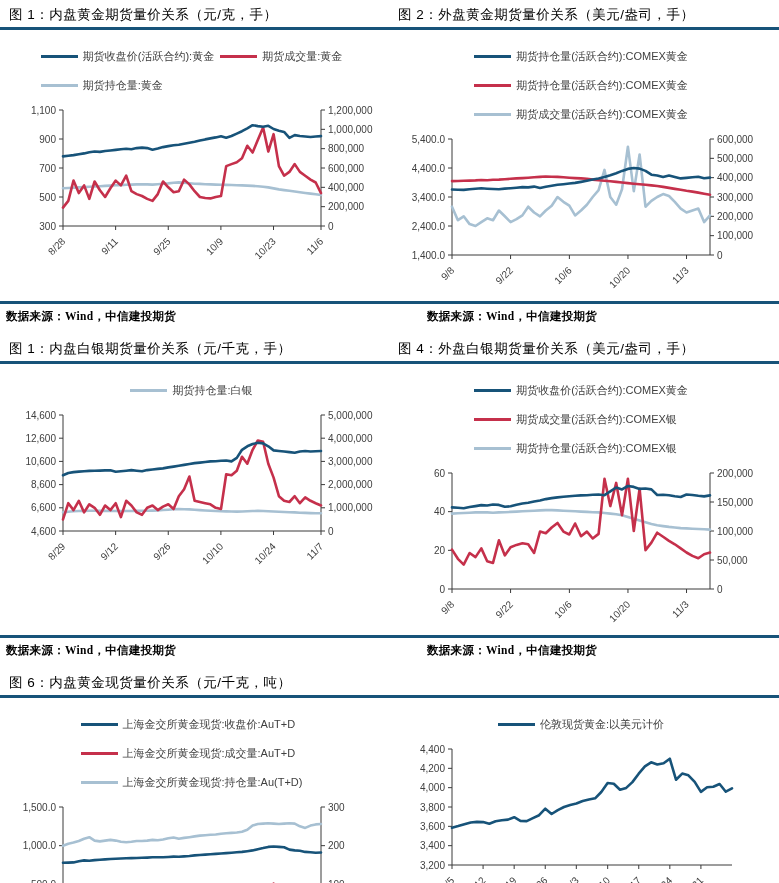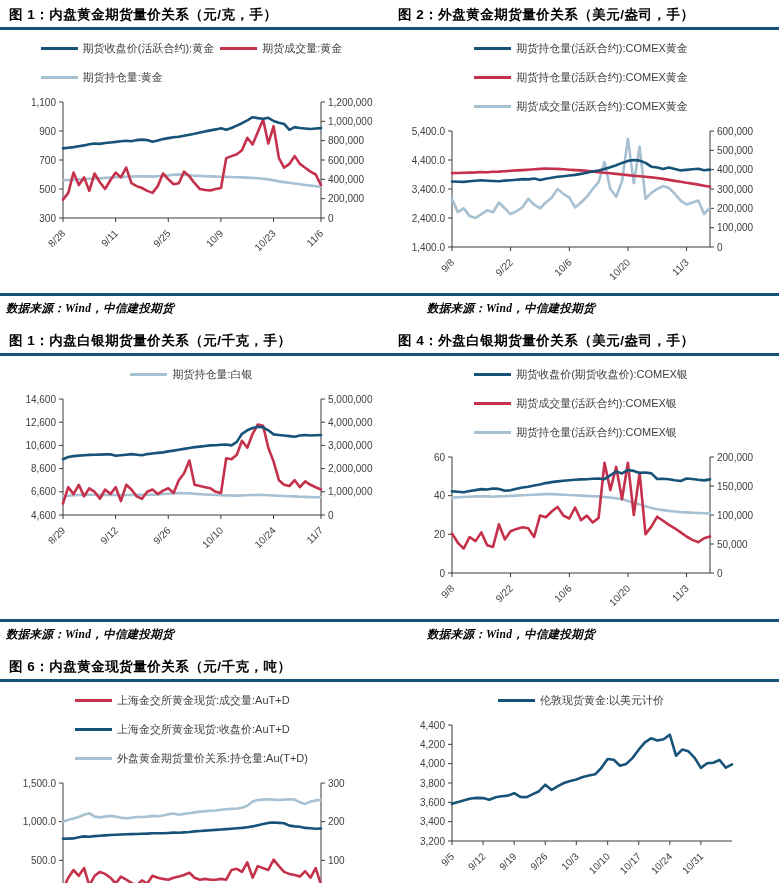"图 1：内盘黄金期货量价关系（元/克，手）" .title-cell { font-weight: bold -> normal }
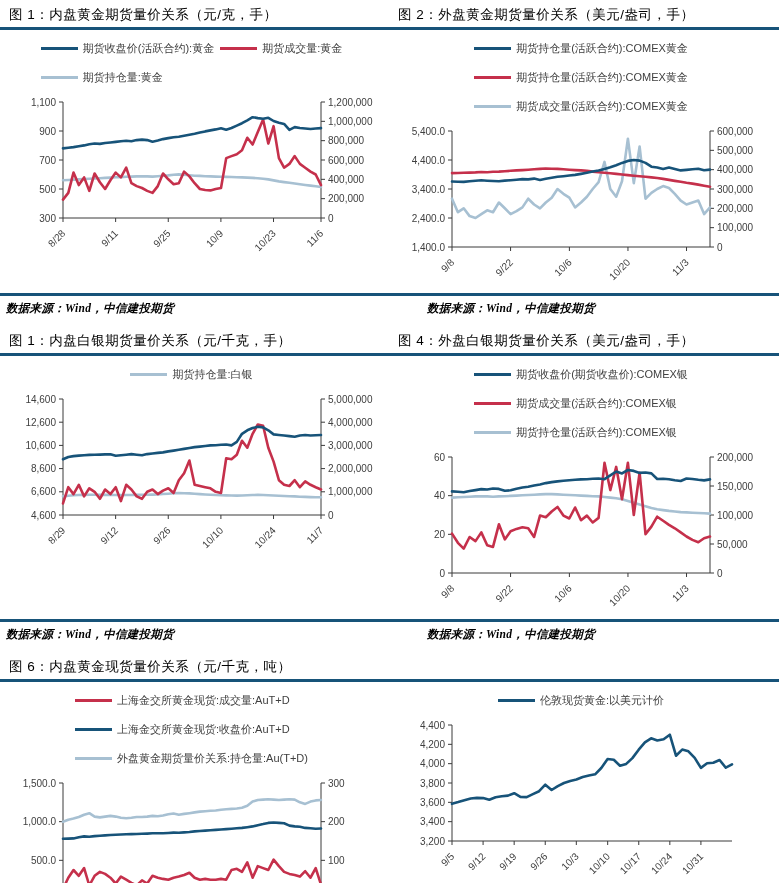"期货收盘价(活跃合约):黄金" .legend { margin: 0 auto 0 auto -> 8px auto 0 auto }
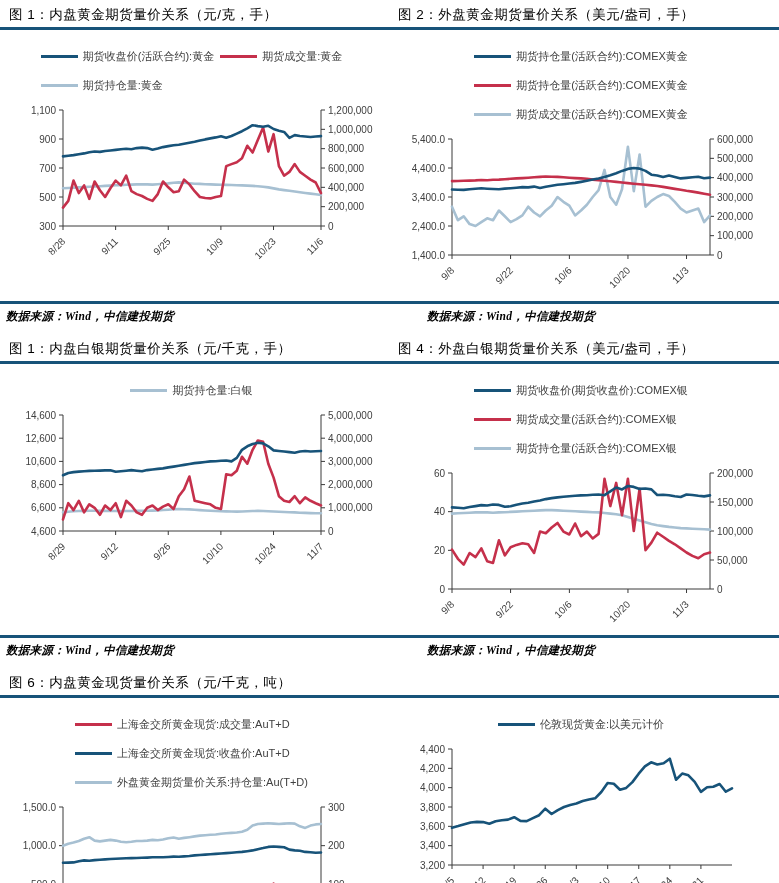"数据来源：Wind，中信建投期货" .src-cell { font-style: italic -> none }
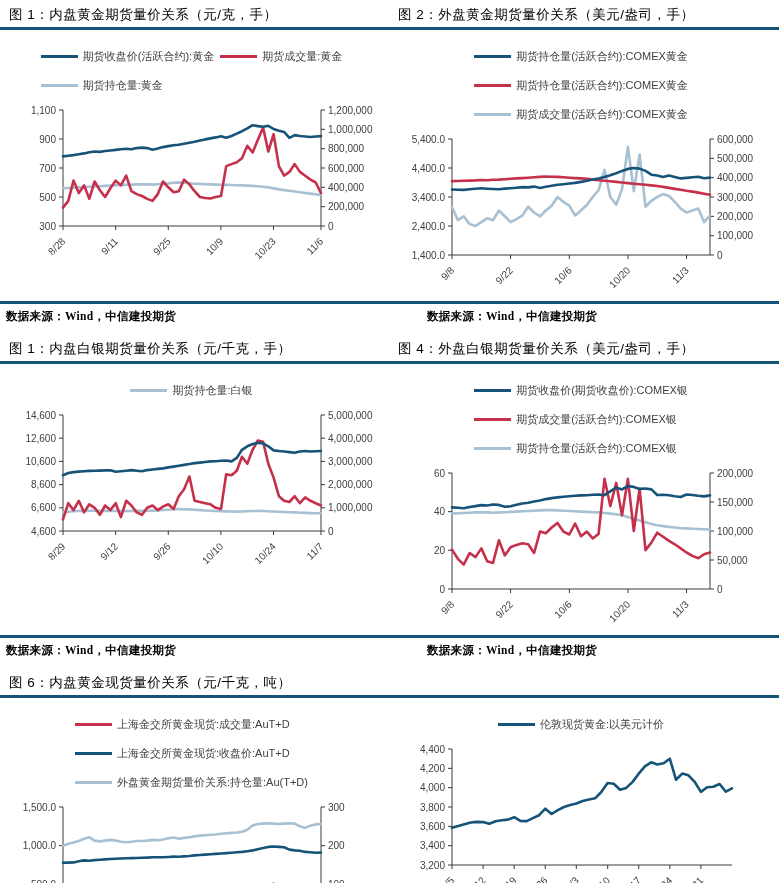"期货收盘价(期货收盘价):COMEX银" span.lg-txt { text: 期货收盘价):COMEX银 -> 活跃合约):COMEX黄金 }
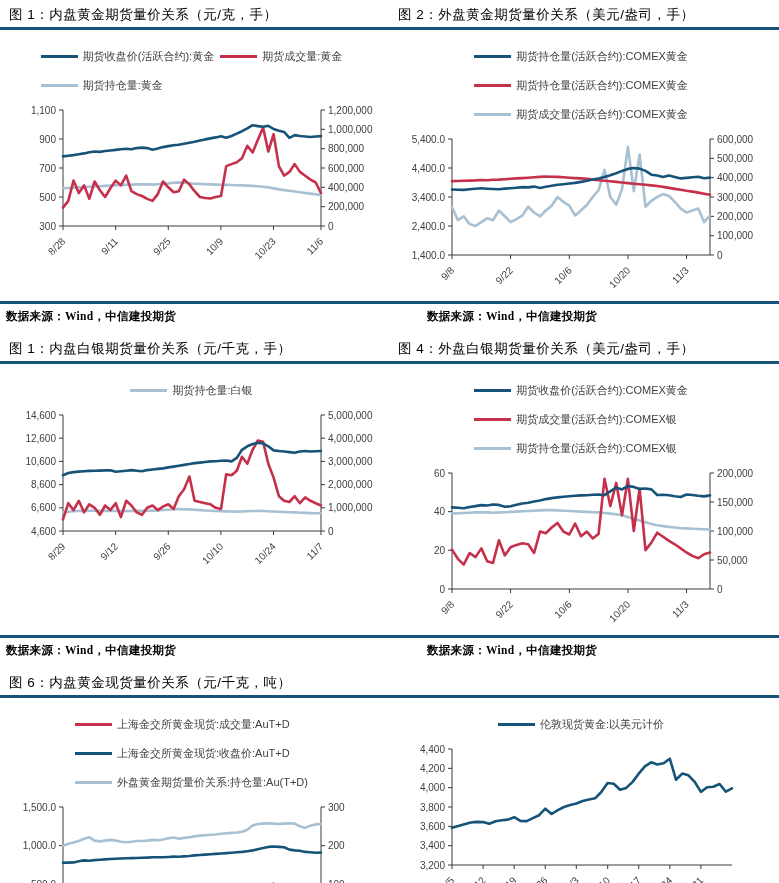"上海金交所黄金现货:成交量:AuT+D" div.lg-row { order: before "上海金交所黄金现货:收盘价:AuT+D" -> after "上海金交所黄金现货:收盘价:AuT+D" }
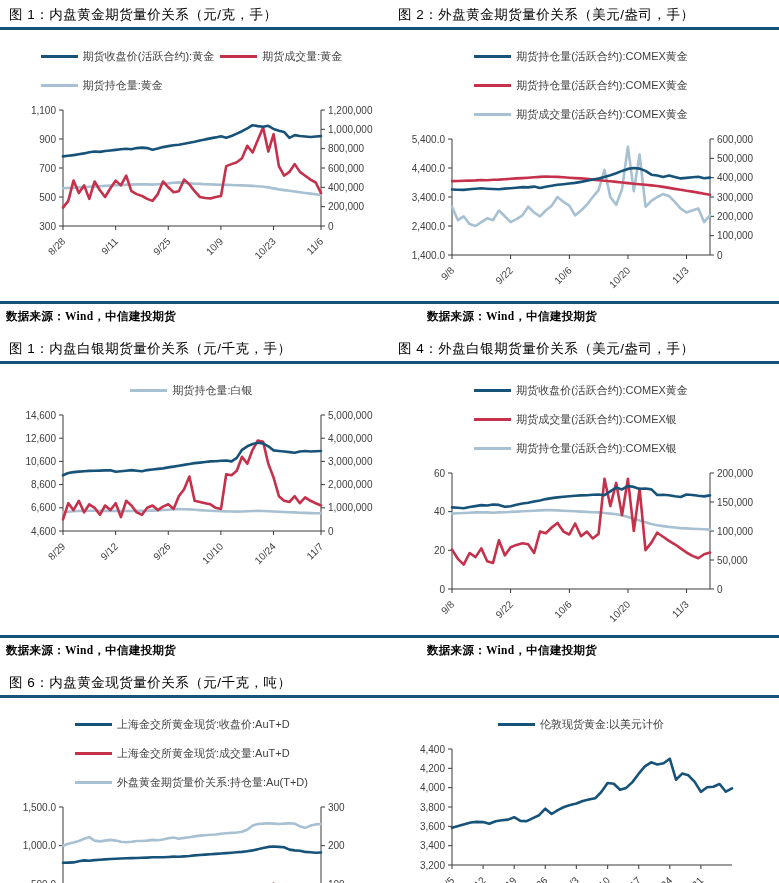"外盘黄金期货量价关系:持仓量:Au(T+D)" span.lg-txt { text: 外盘黄金期货量价关系 -> 上海金交所黄金现货 }
